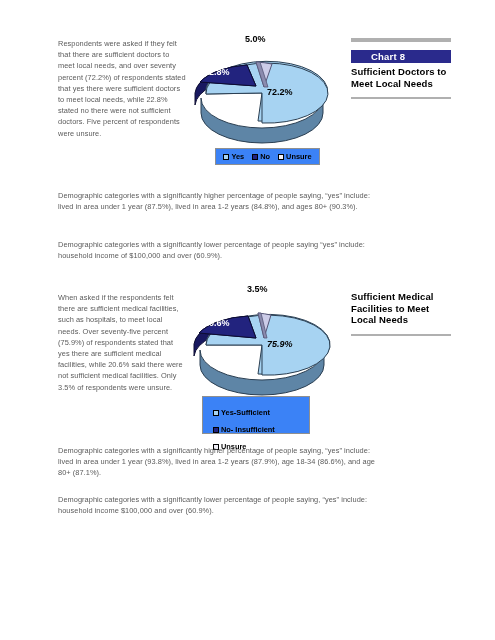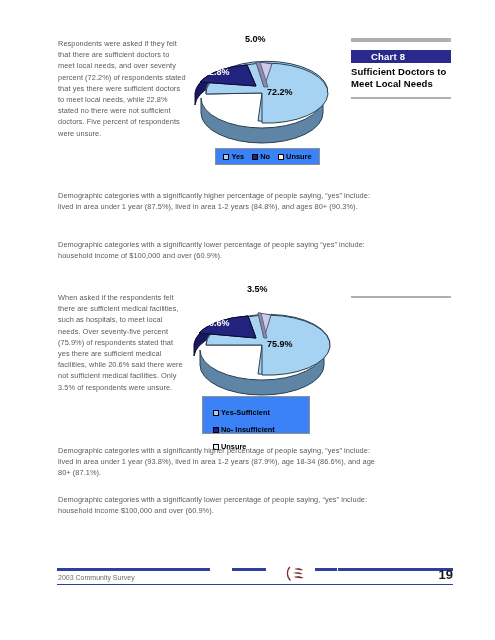"Sufficient Medical Facilities to Meet" div.sb-caption { html: none -> <div>Sufficient Medical Facilities to Meet Local Needs</div> }
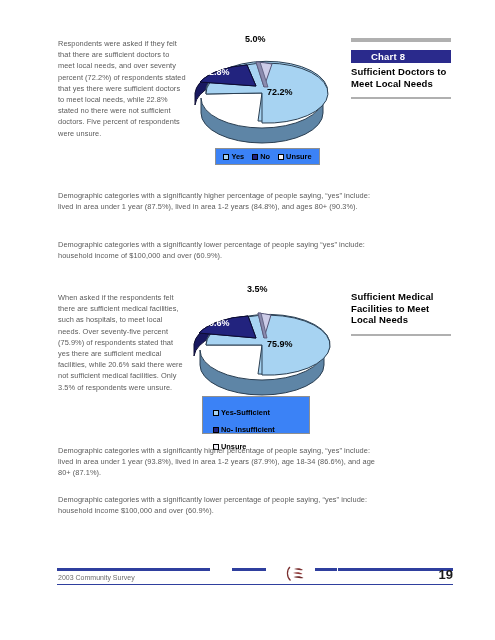"75.9%" div.pct-label { font-style: none -> italic }
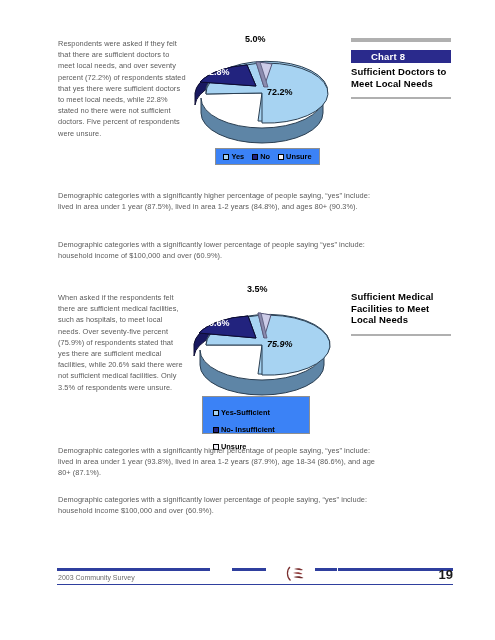"19" div.footer { html: <div> <div> <div></div> <div></div> <div></div> <div></div> <svg> <path></path> <path></path> <path></path> <path></path> </svg> </div> <div></div> <div>2003 Community Survey</div> <div>19</div> </div> -> none }
